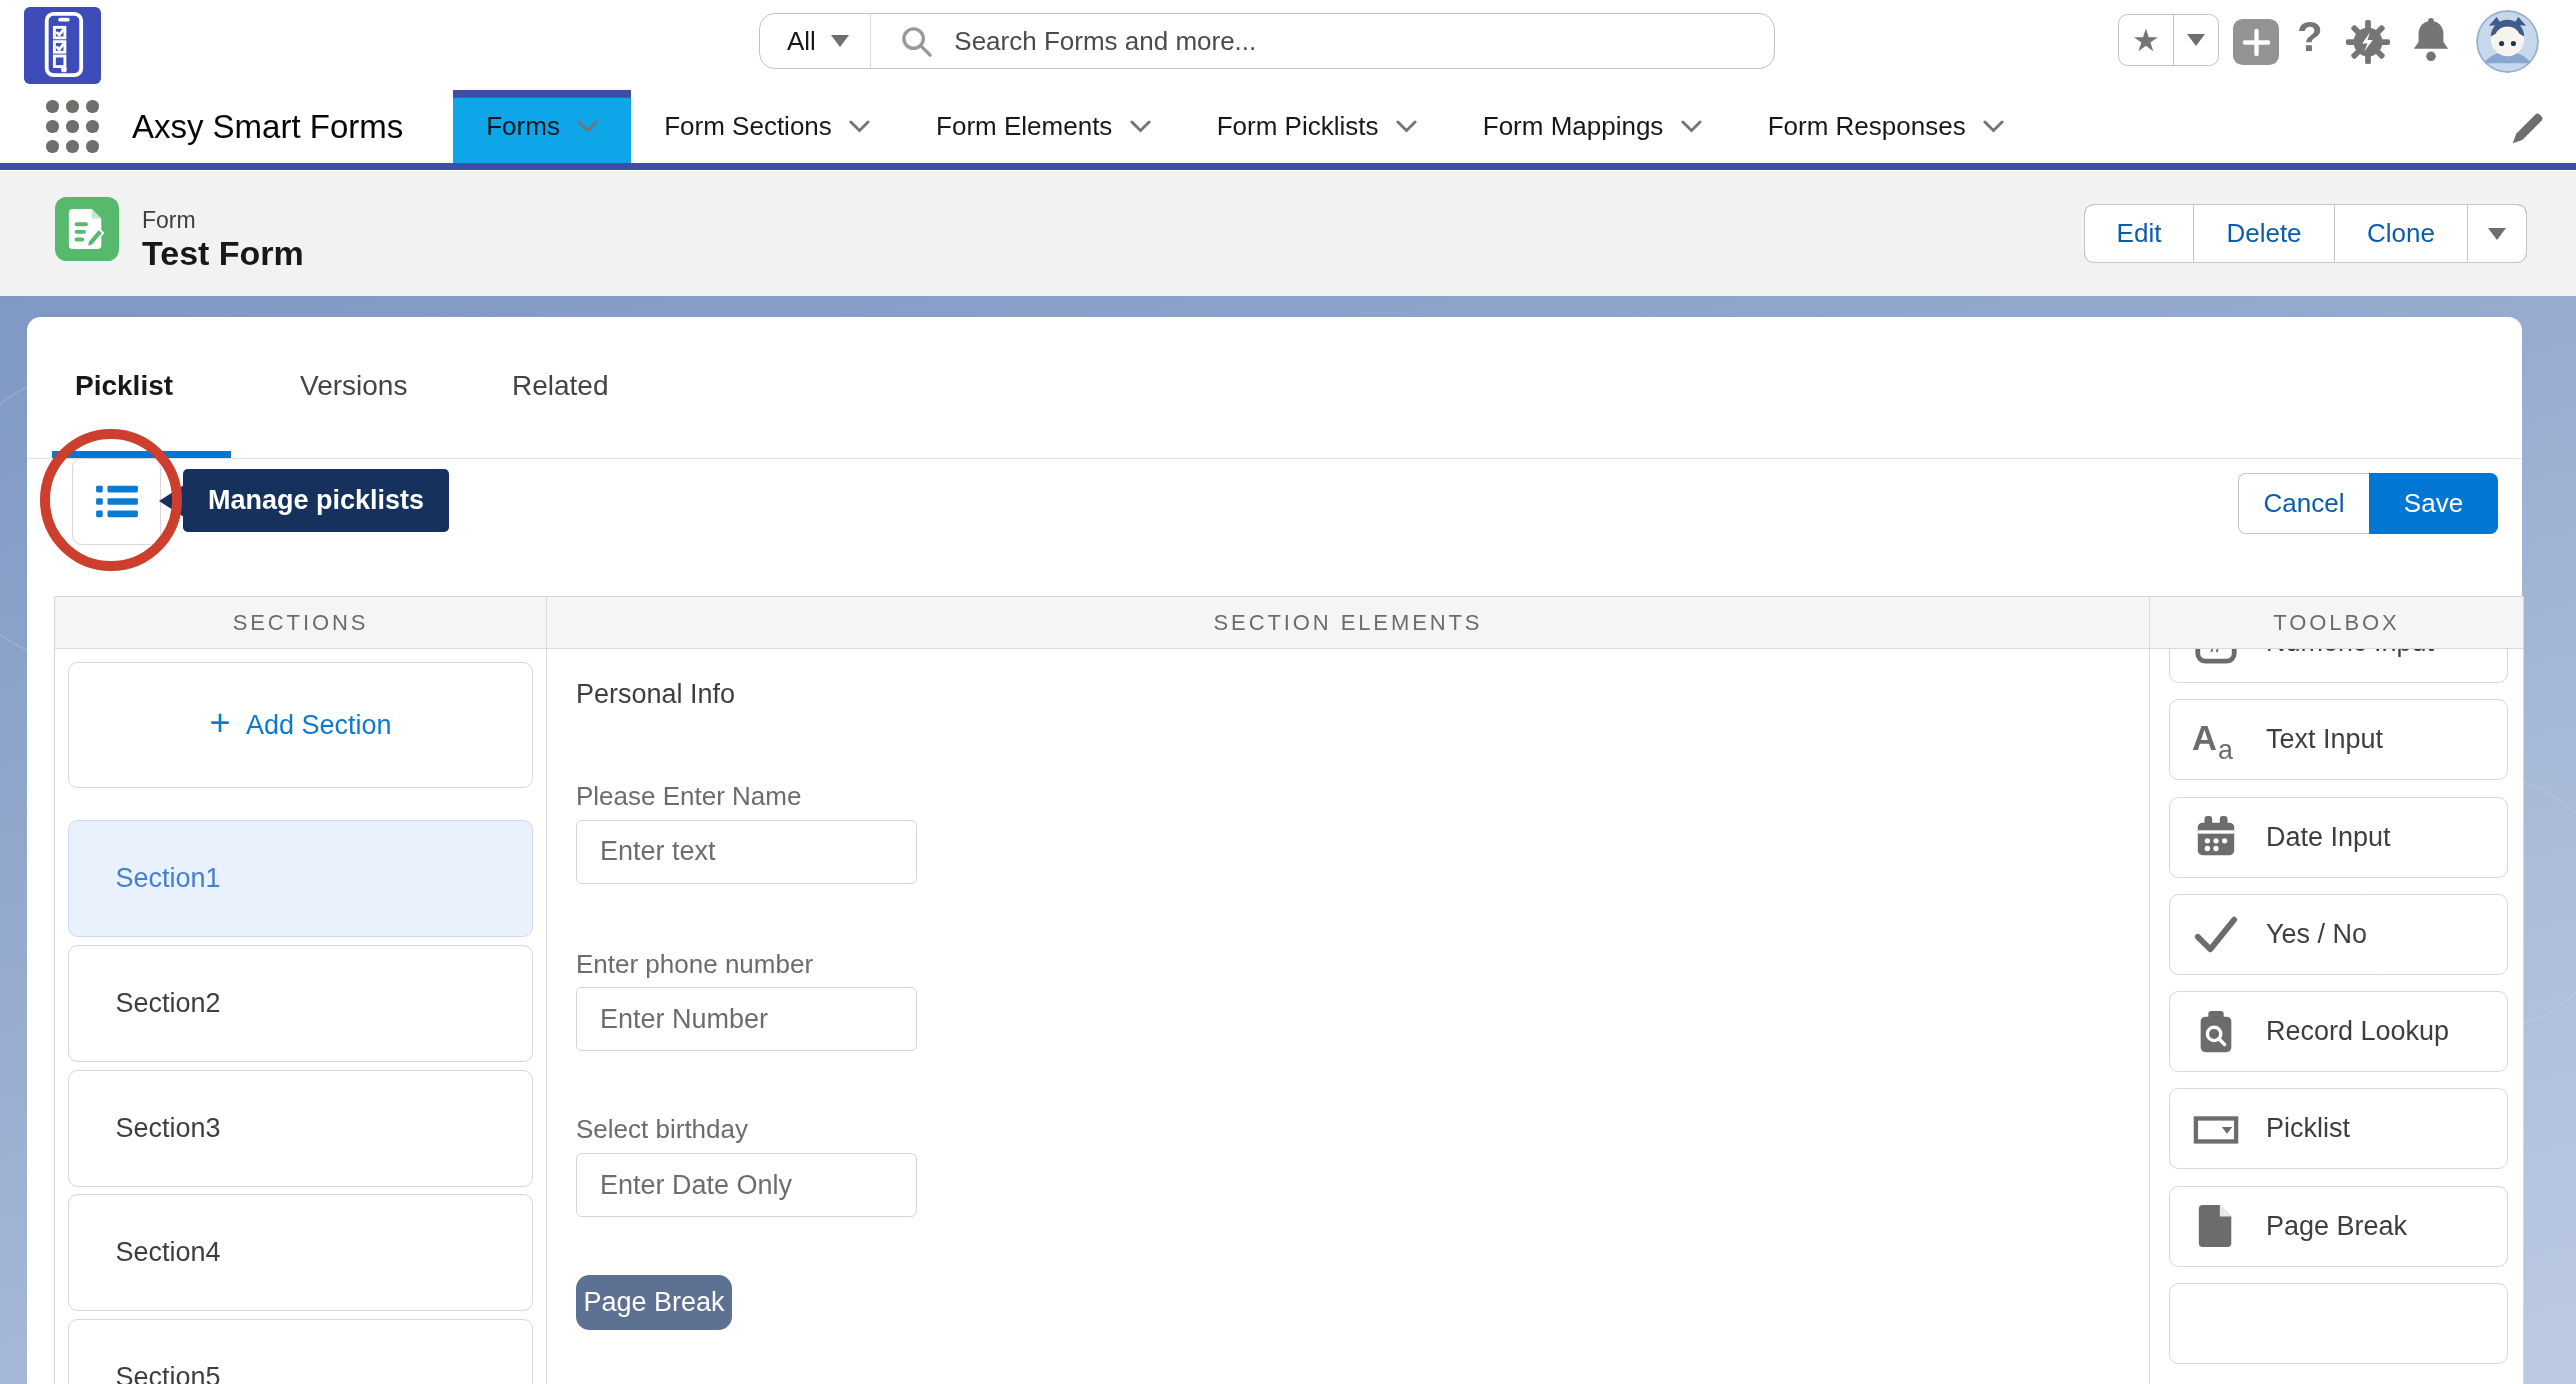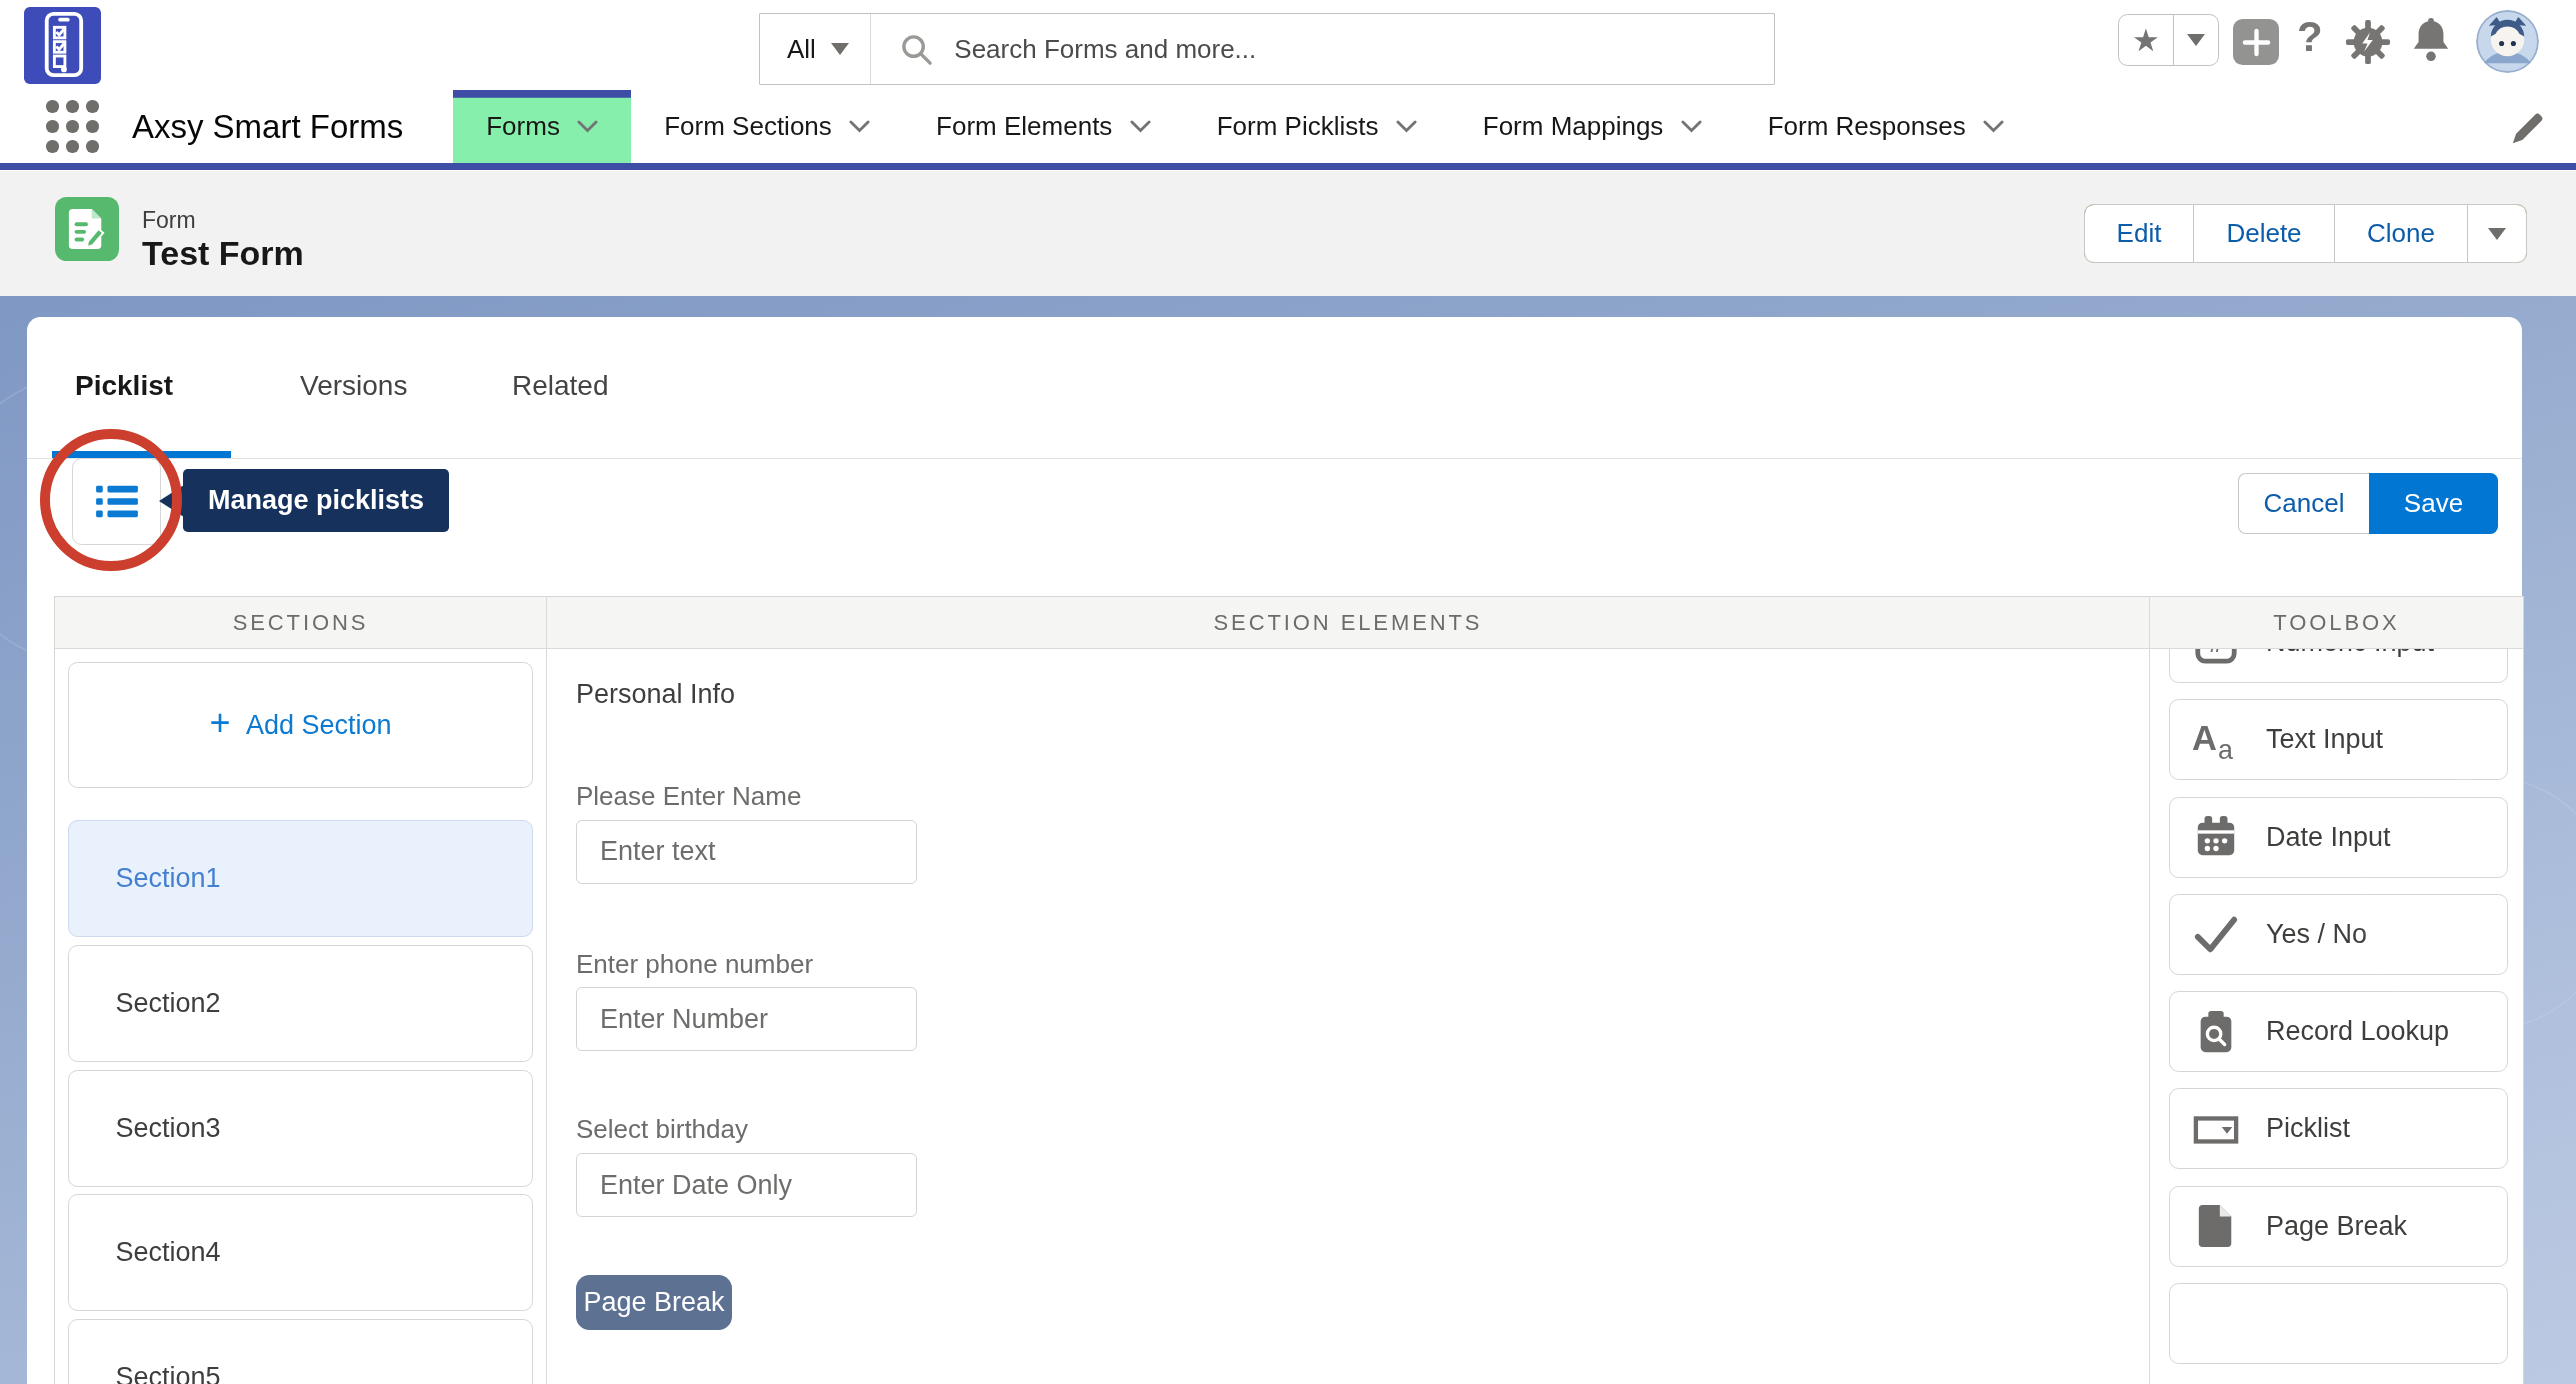"All" .search-box { border-radius: 1px -> 16px; height: 72px -> 56px }
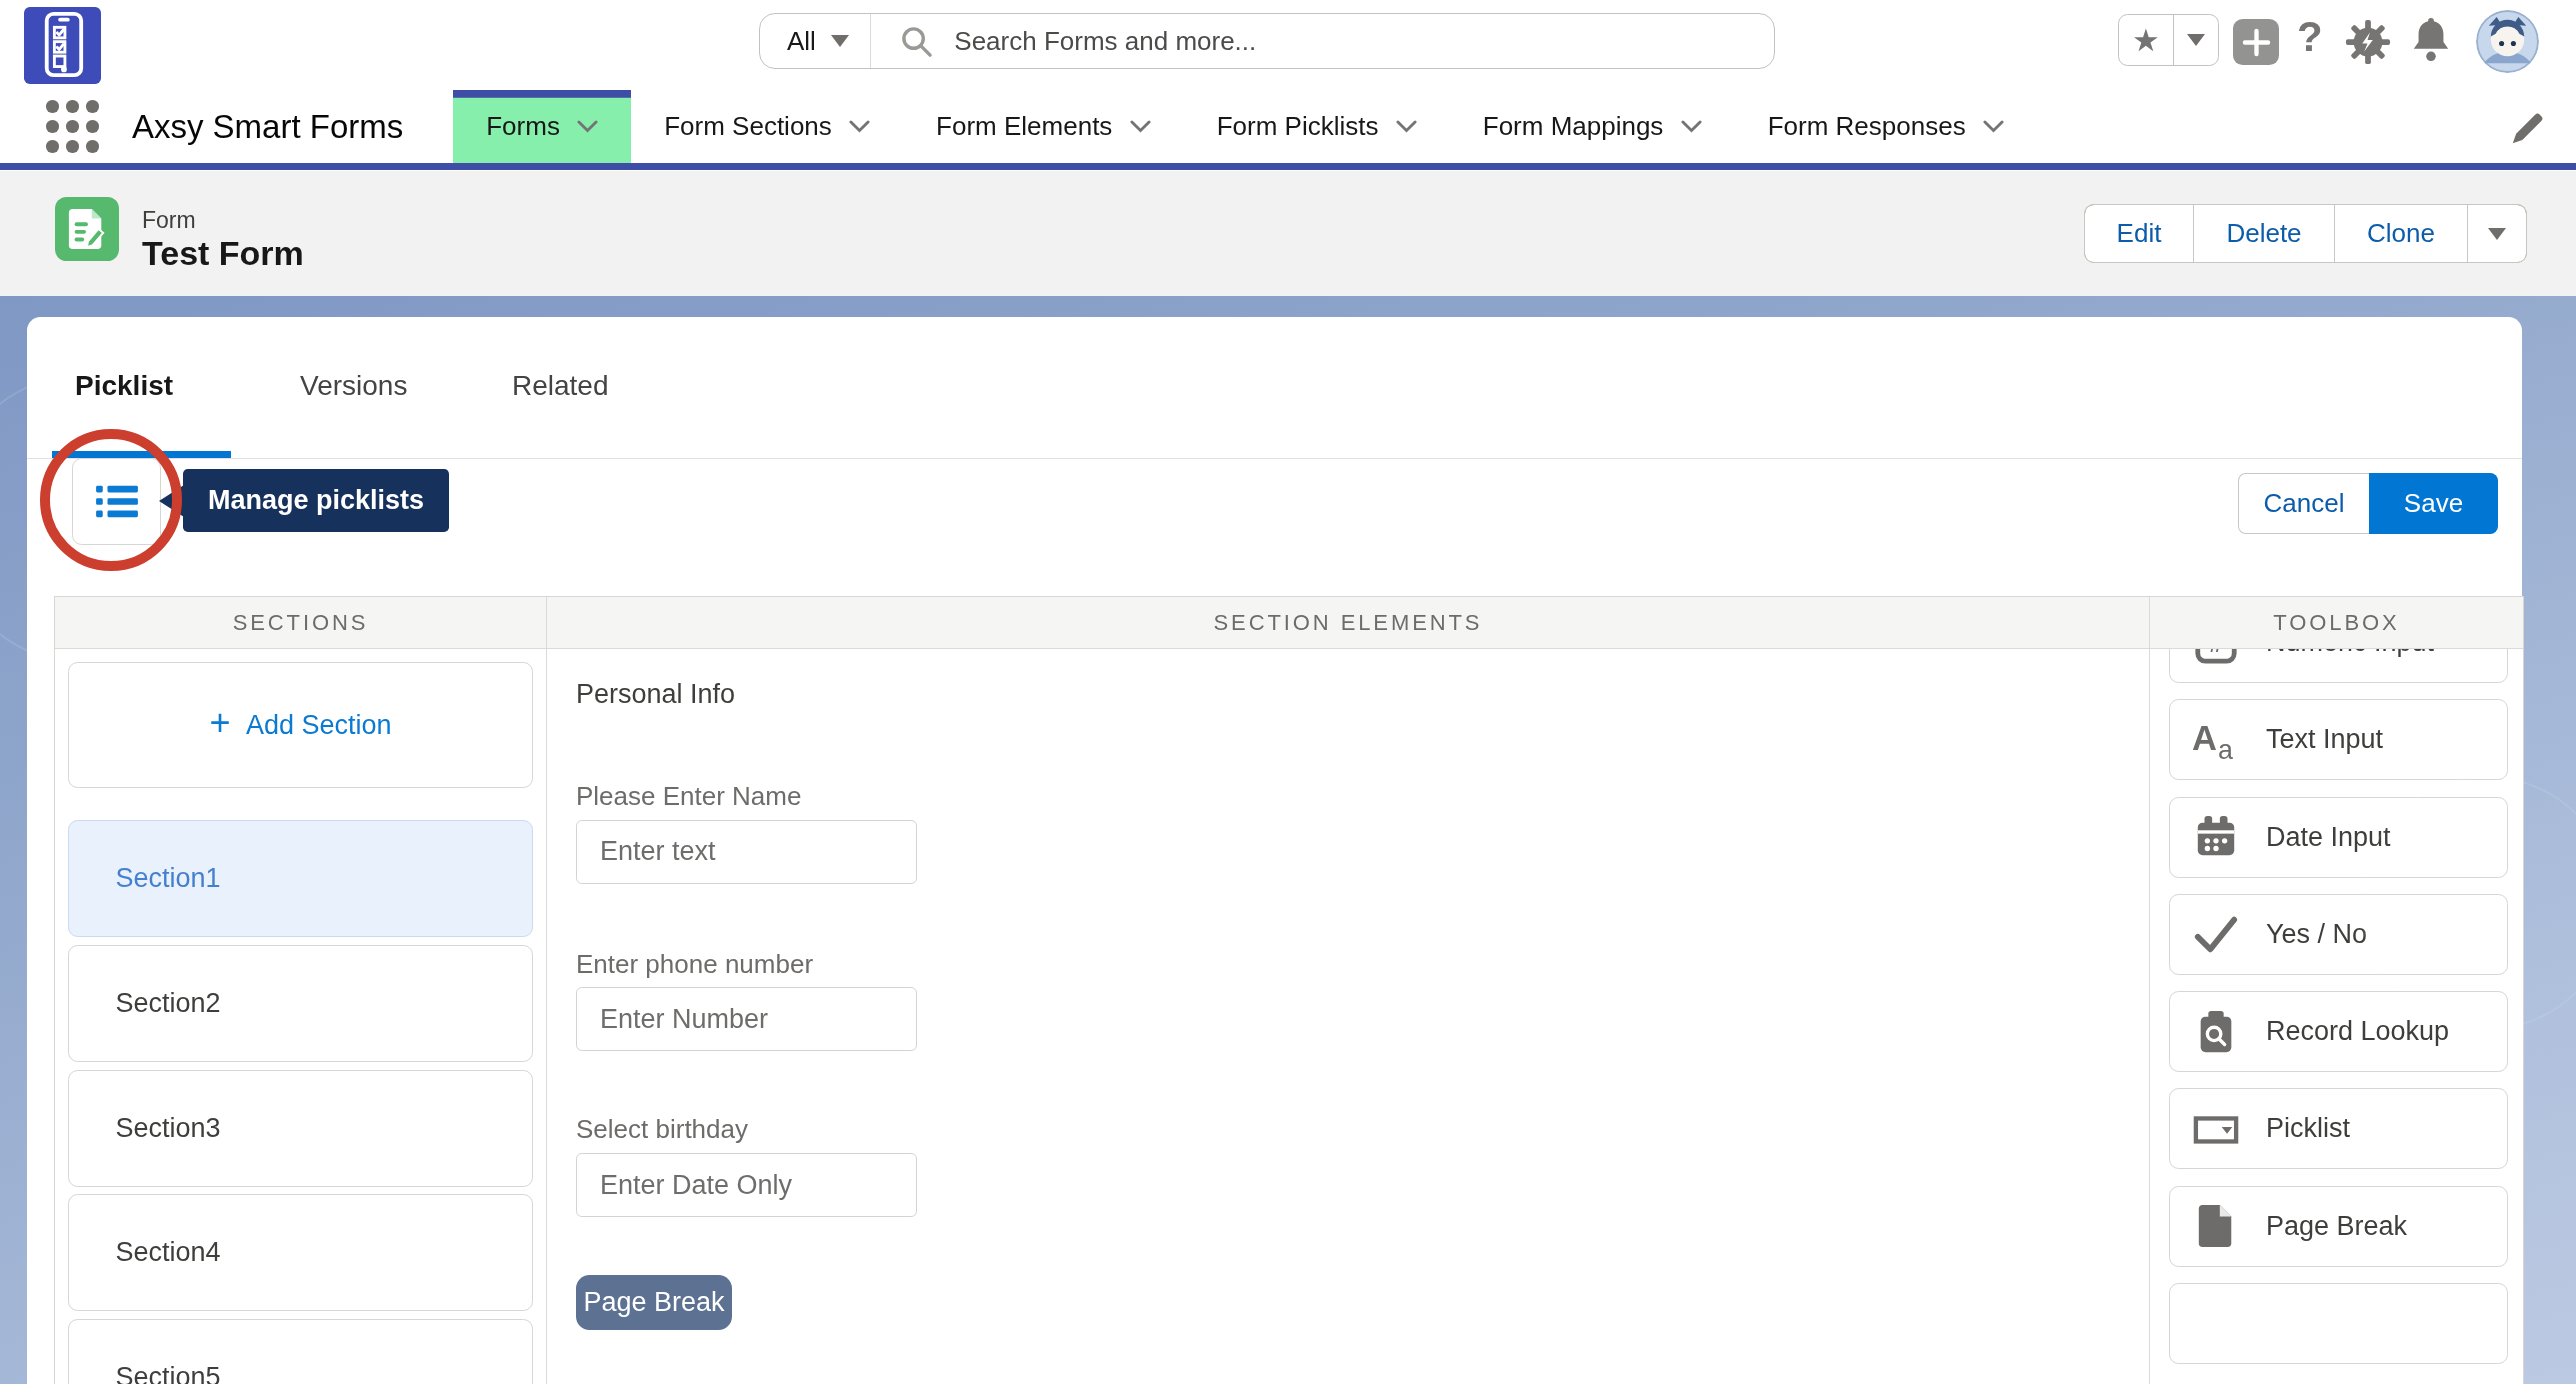"Forms" .nav-tab.active { background: #86efac -> #0ea5e9 }
